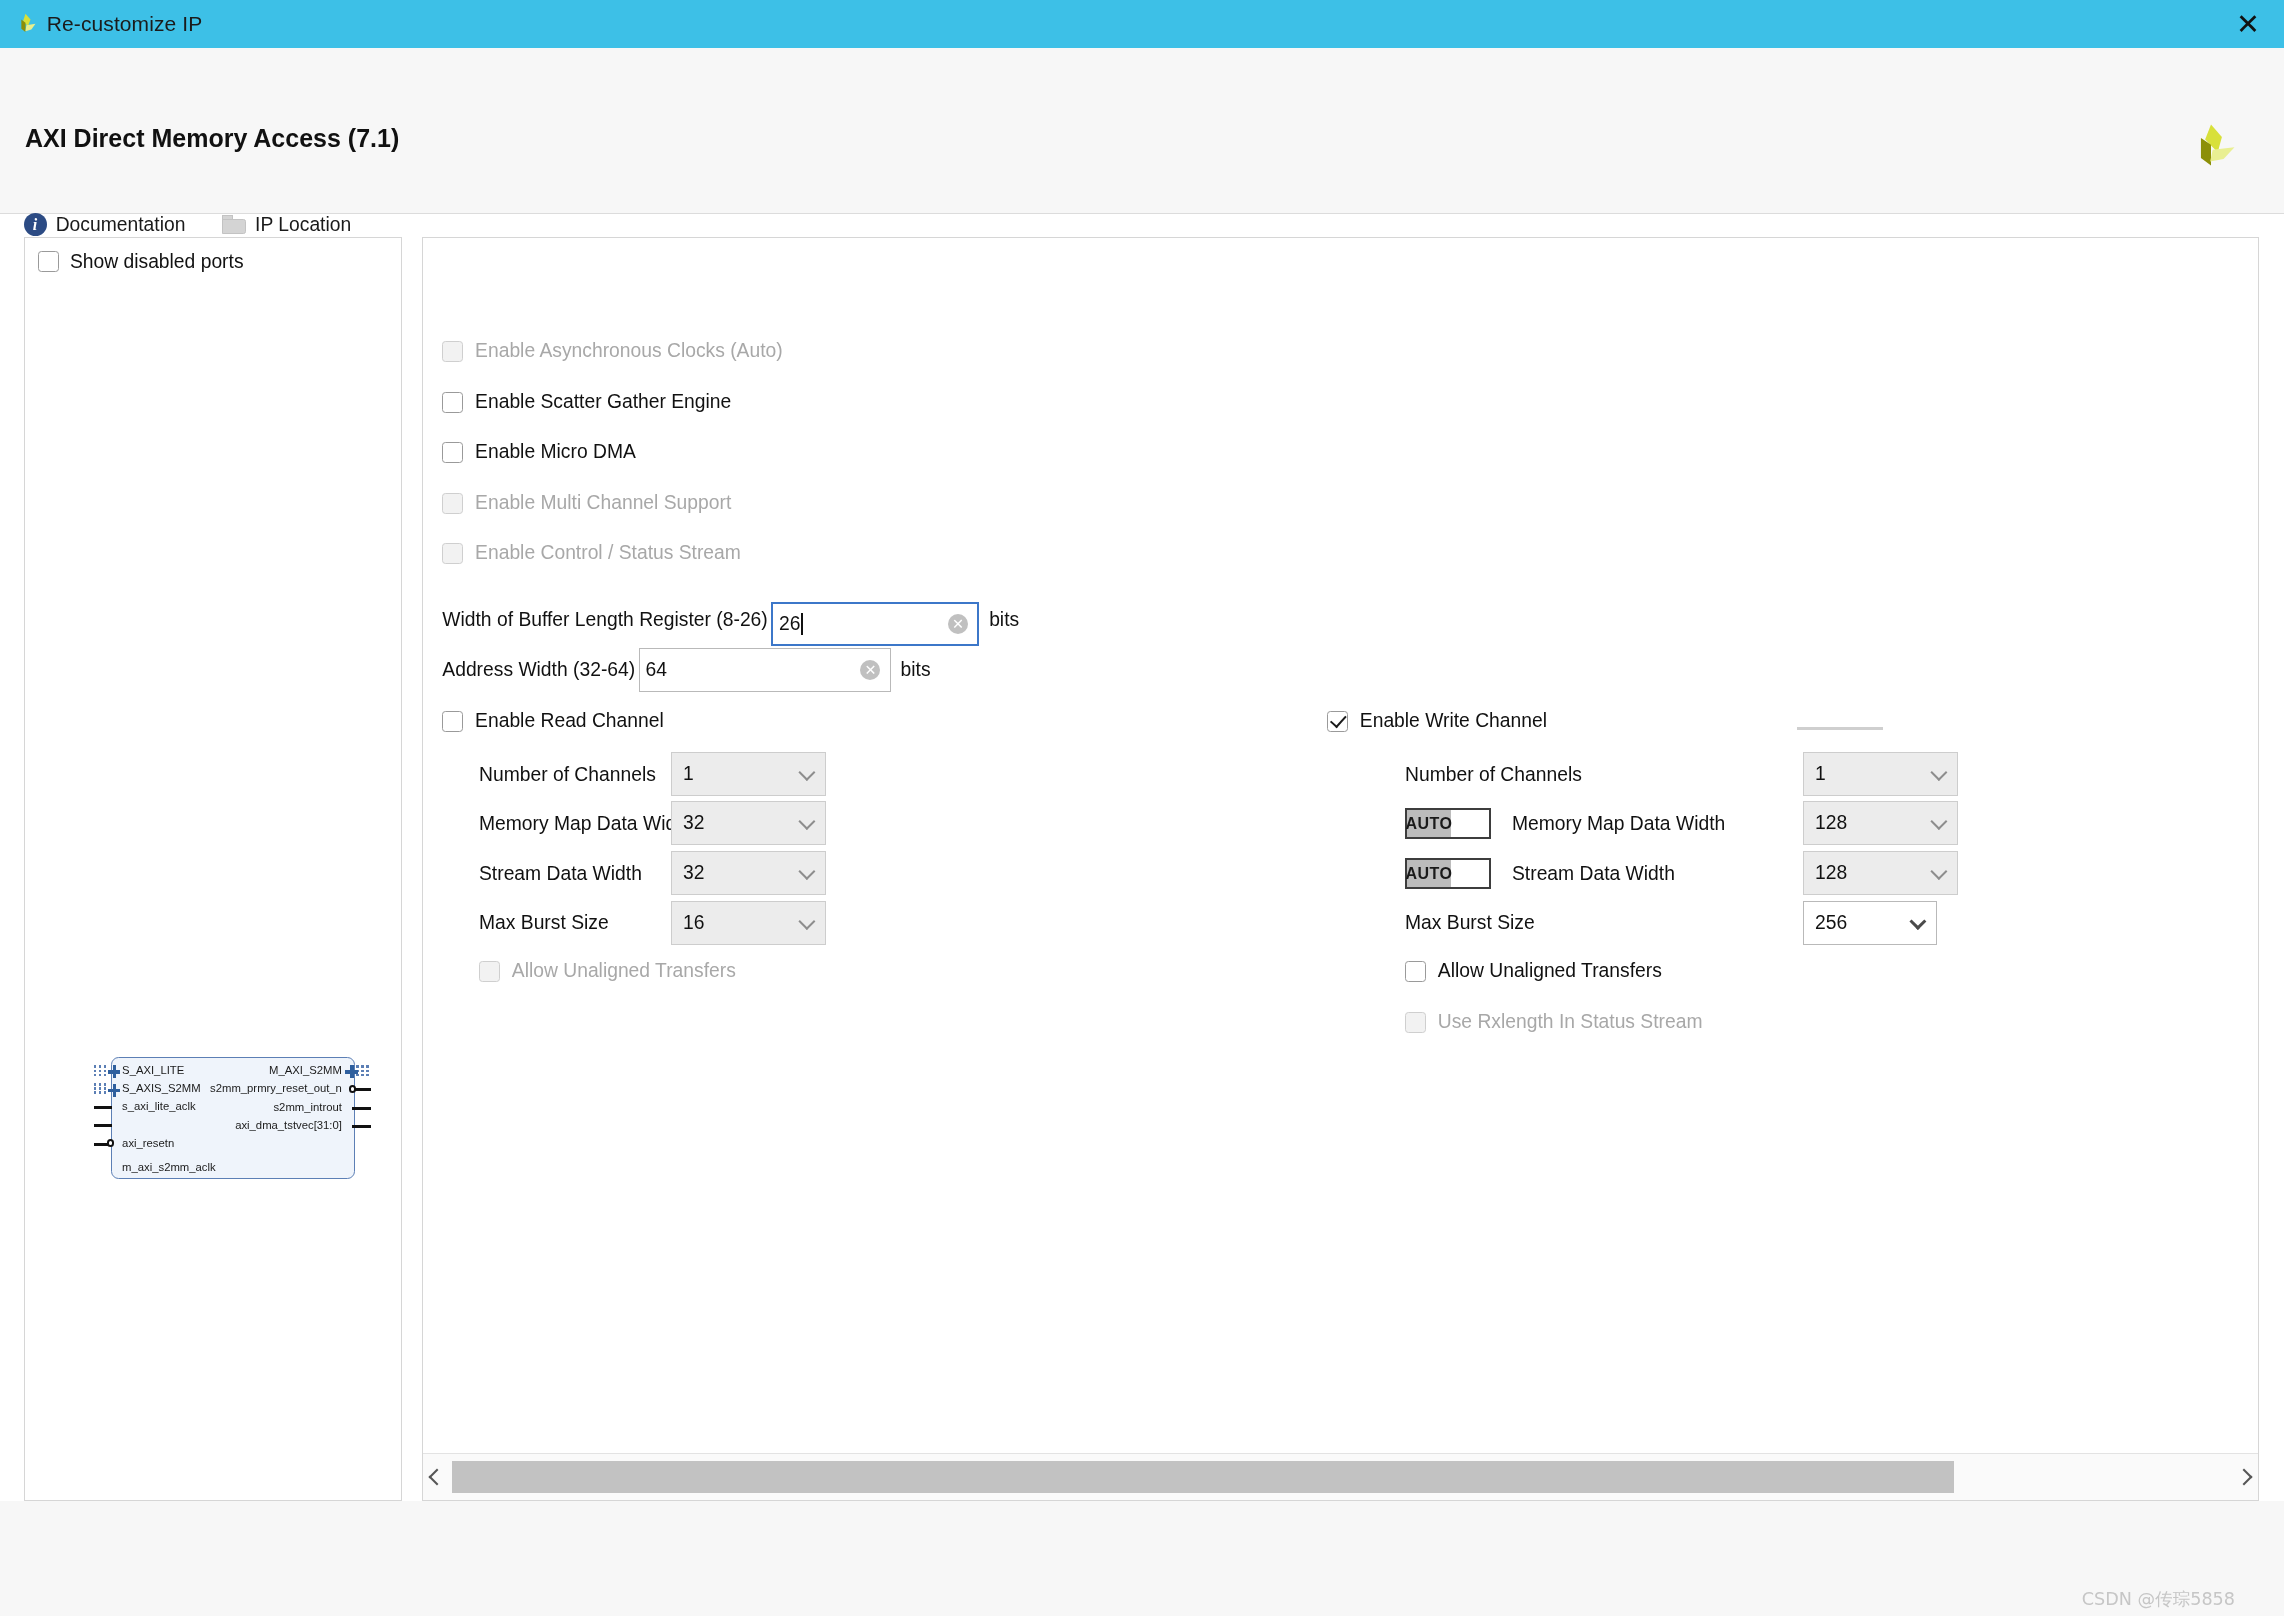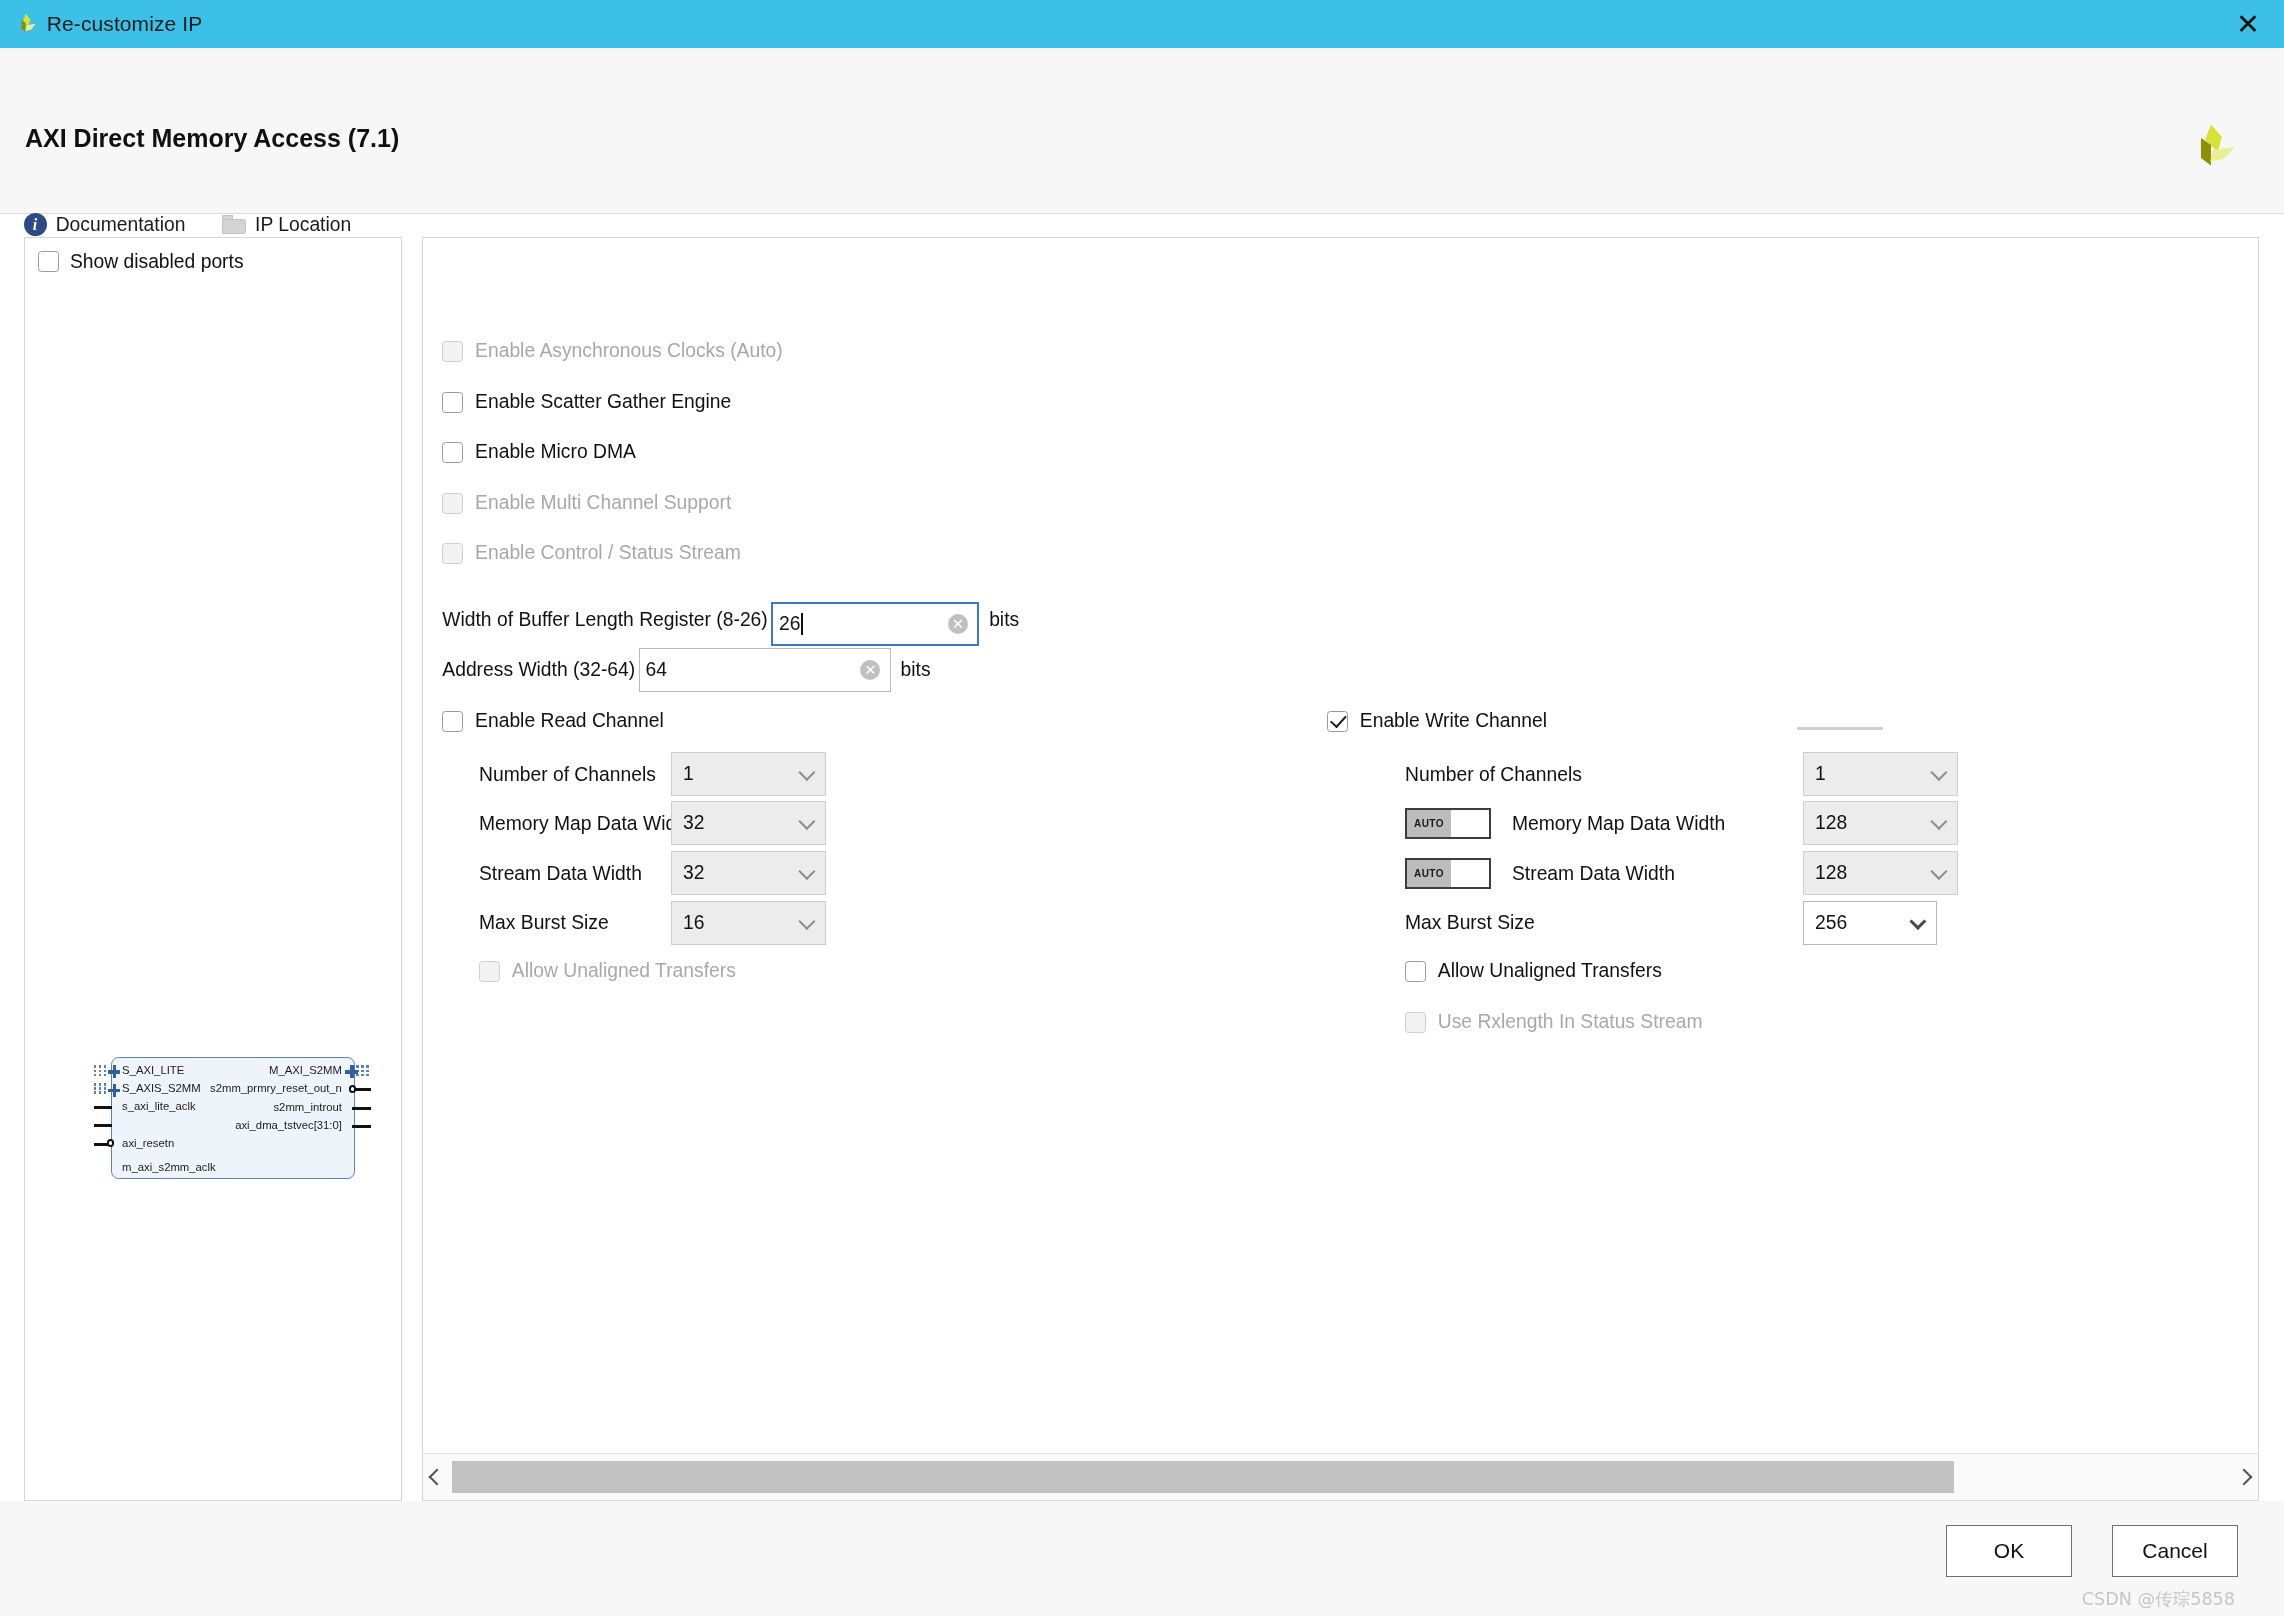"AUTO" .autotog span { font-size: 10px -> 16px }
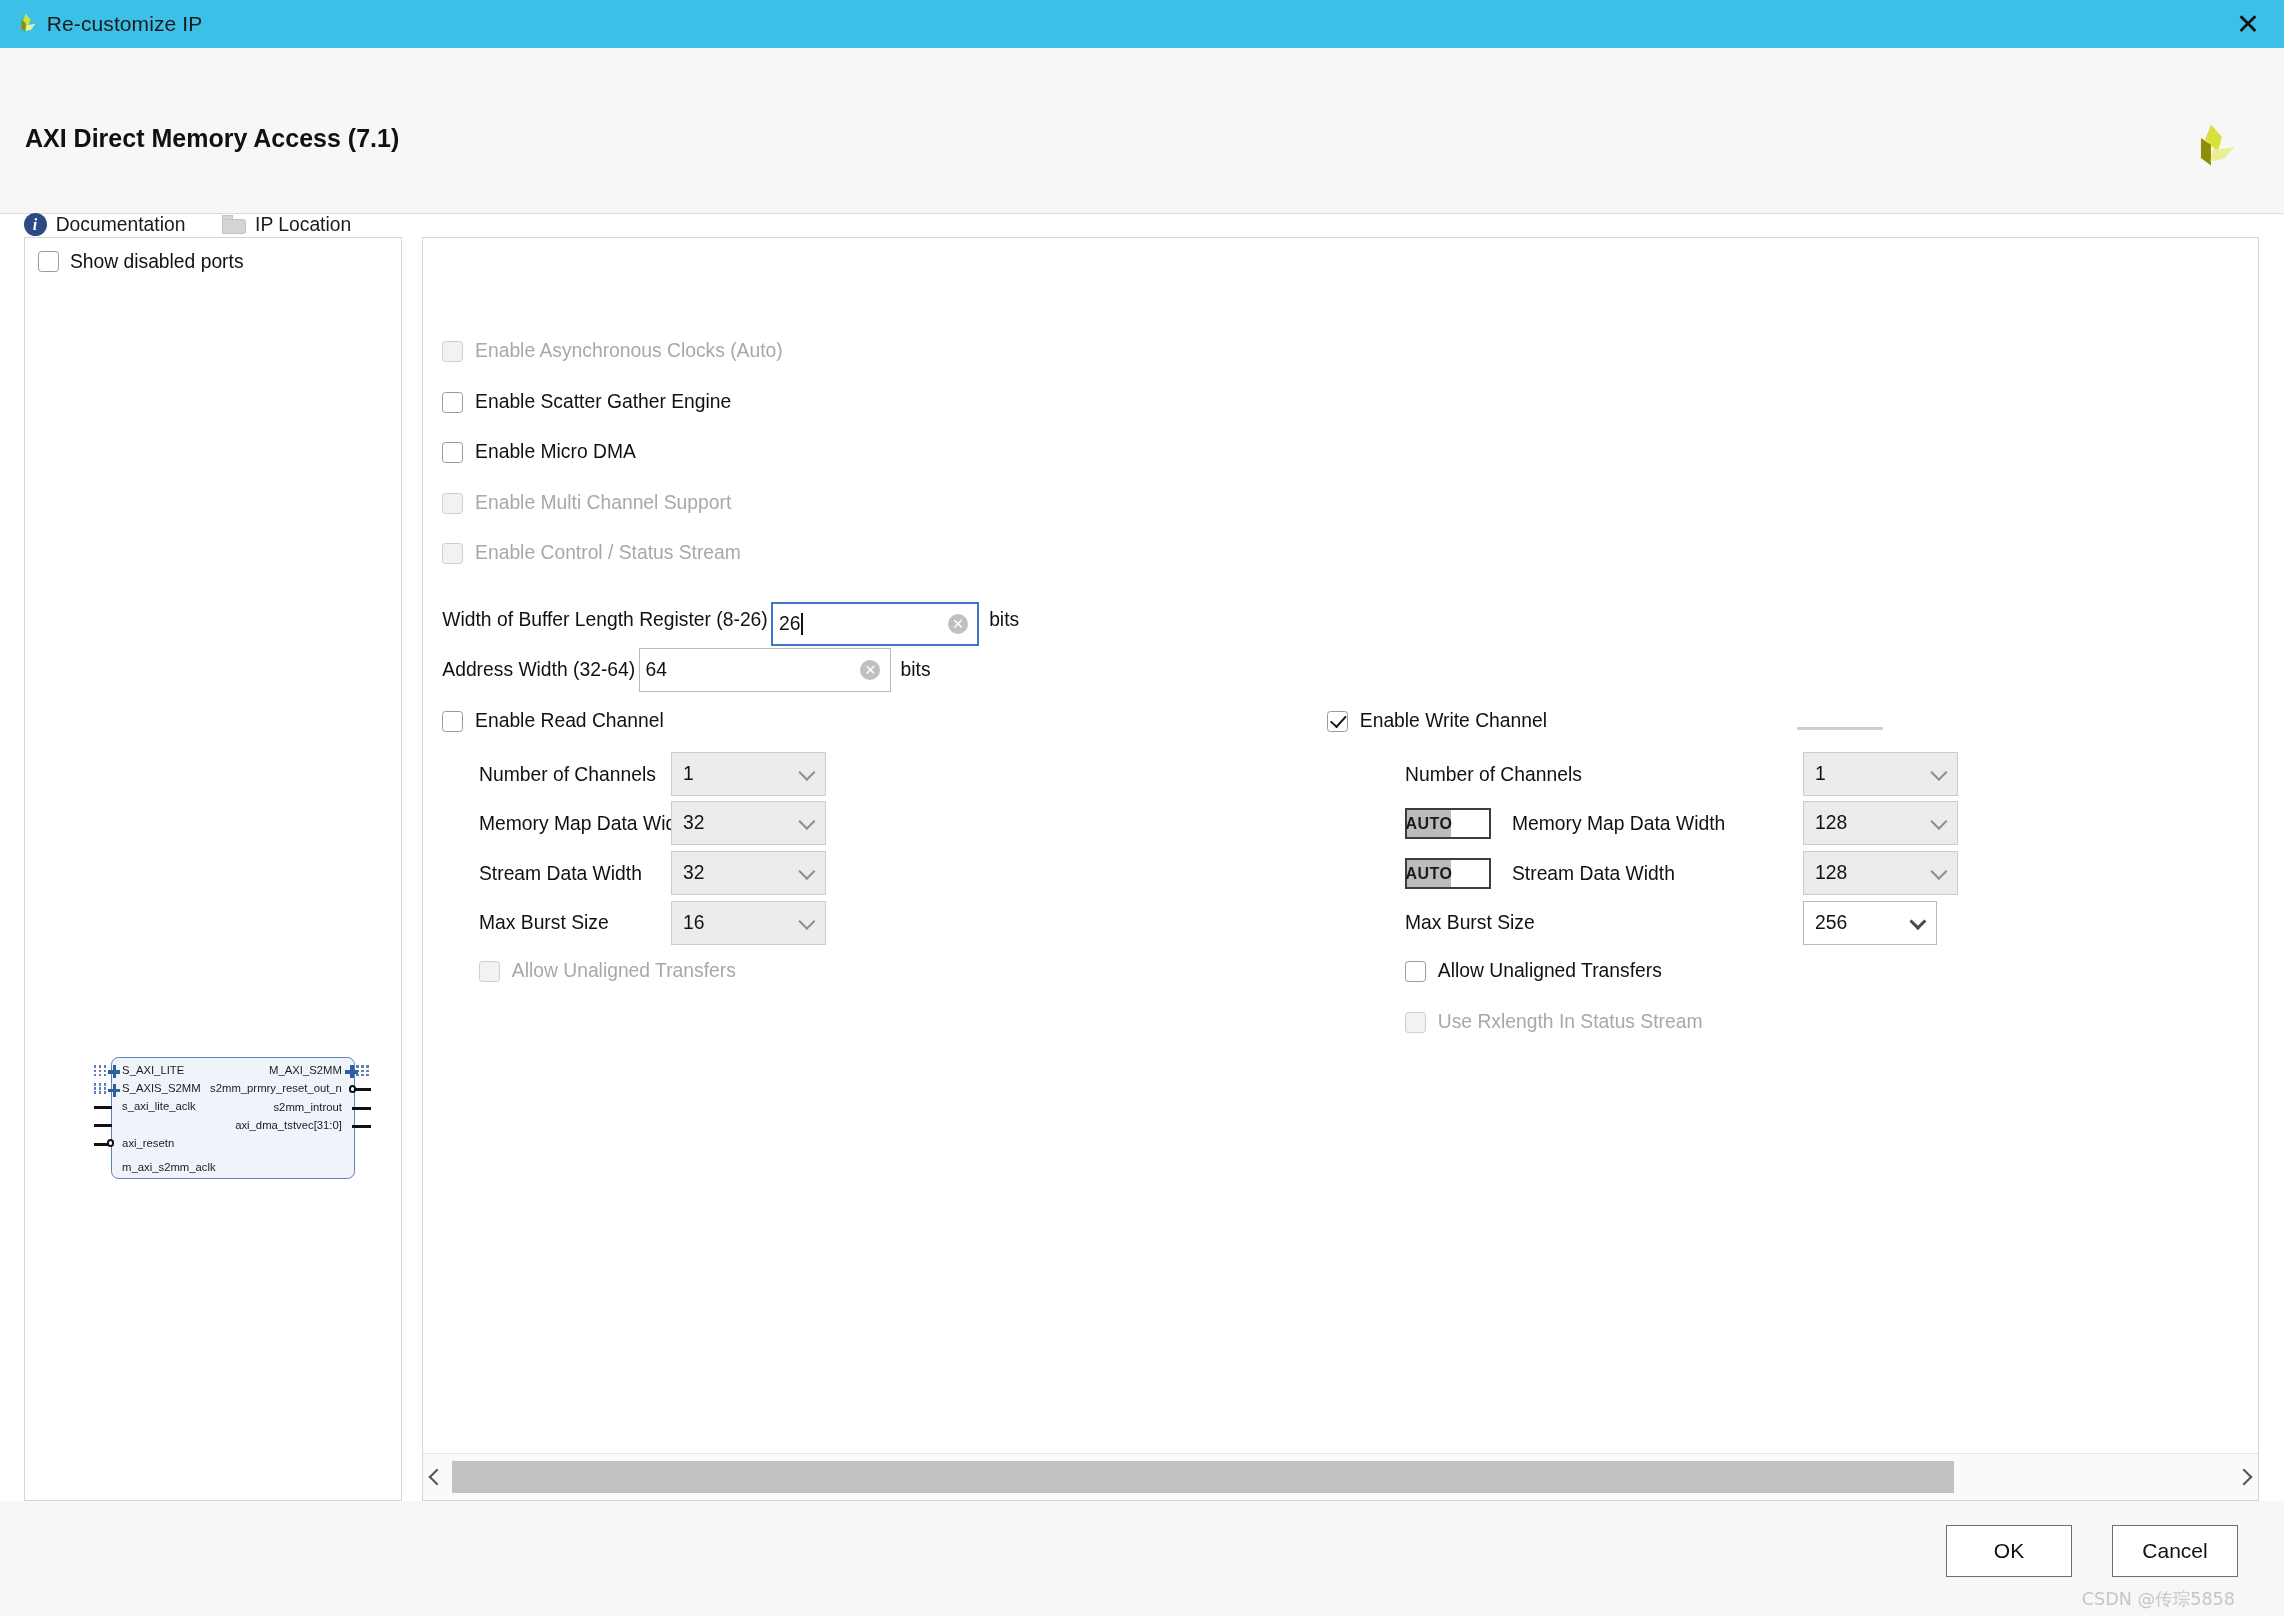"OK" div { html: <div> <div>OK</div> <div>Cancel</div> </div> -> none }
